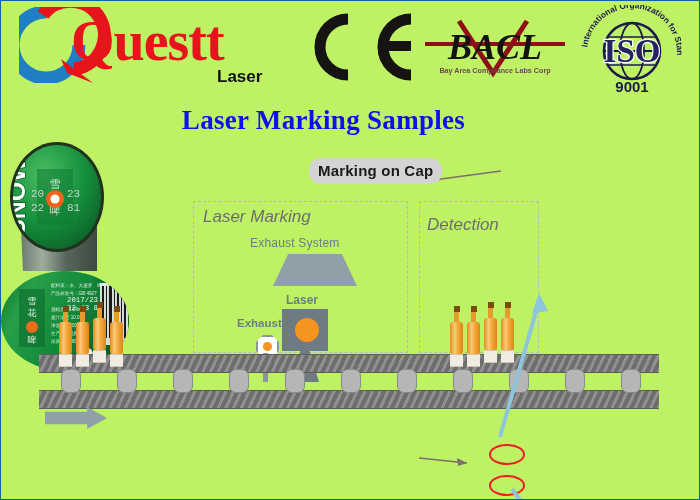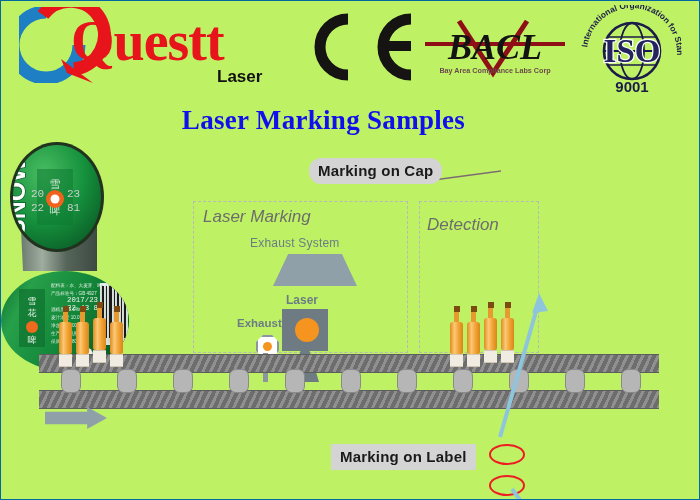"Marking on Label" div.callout { html: <div>Marking on Label</div> -> none }
